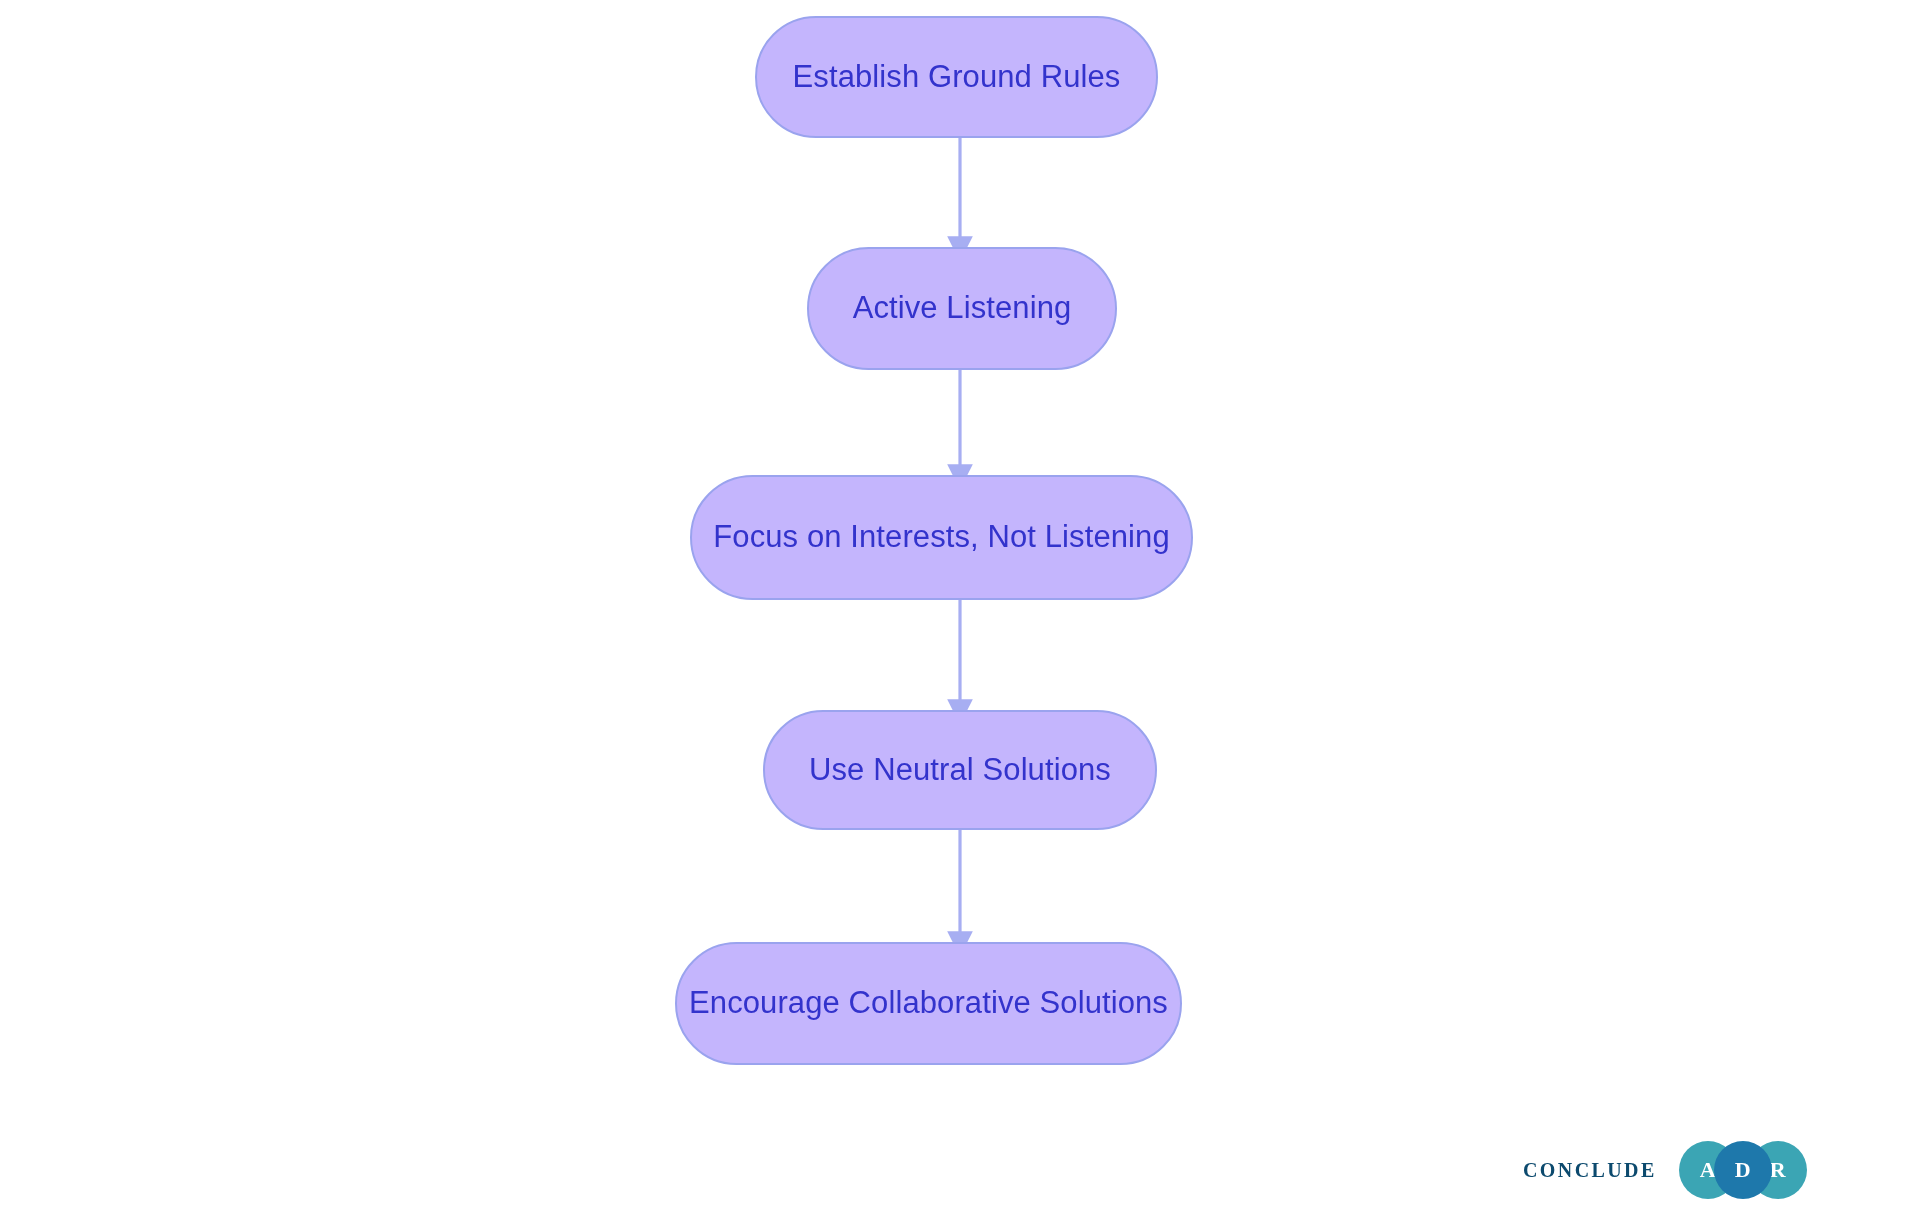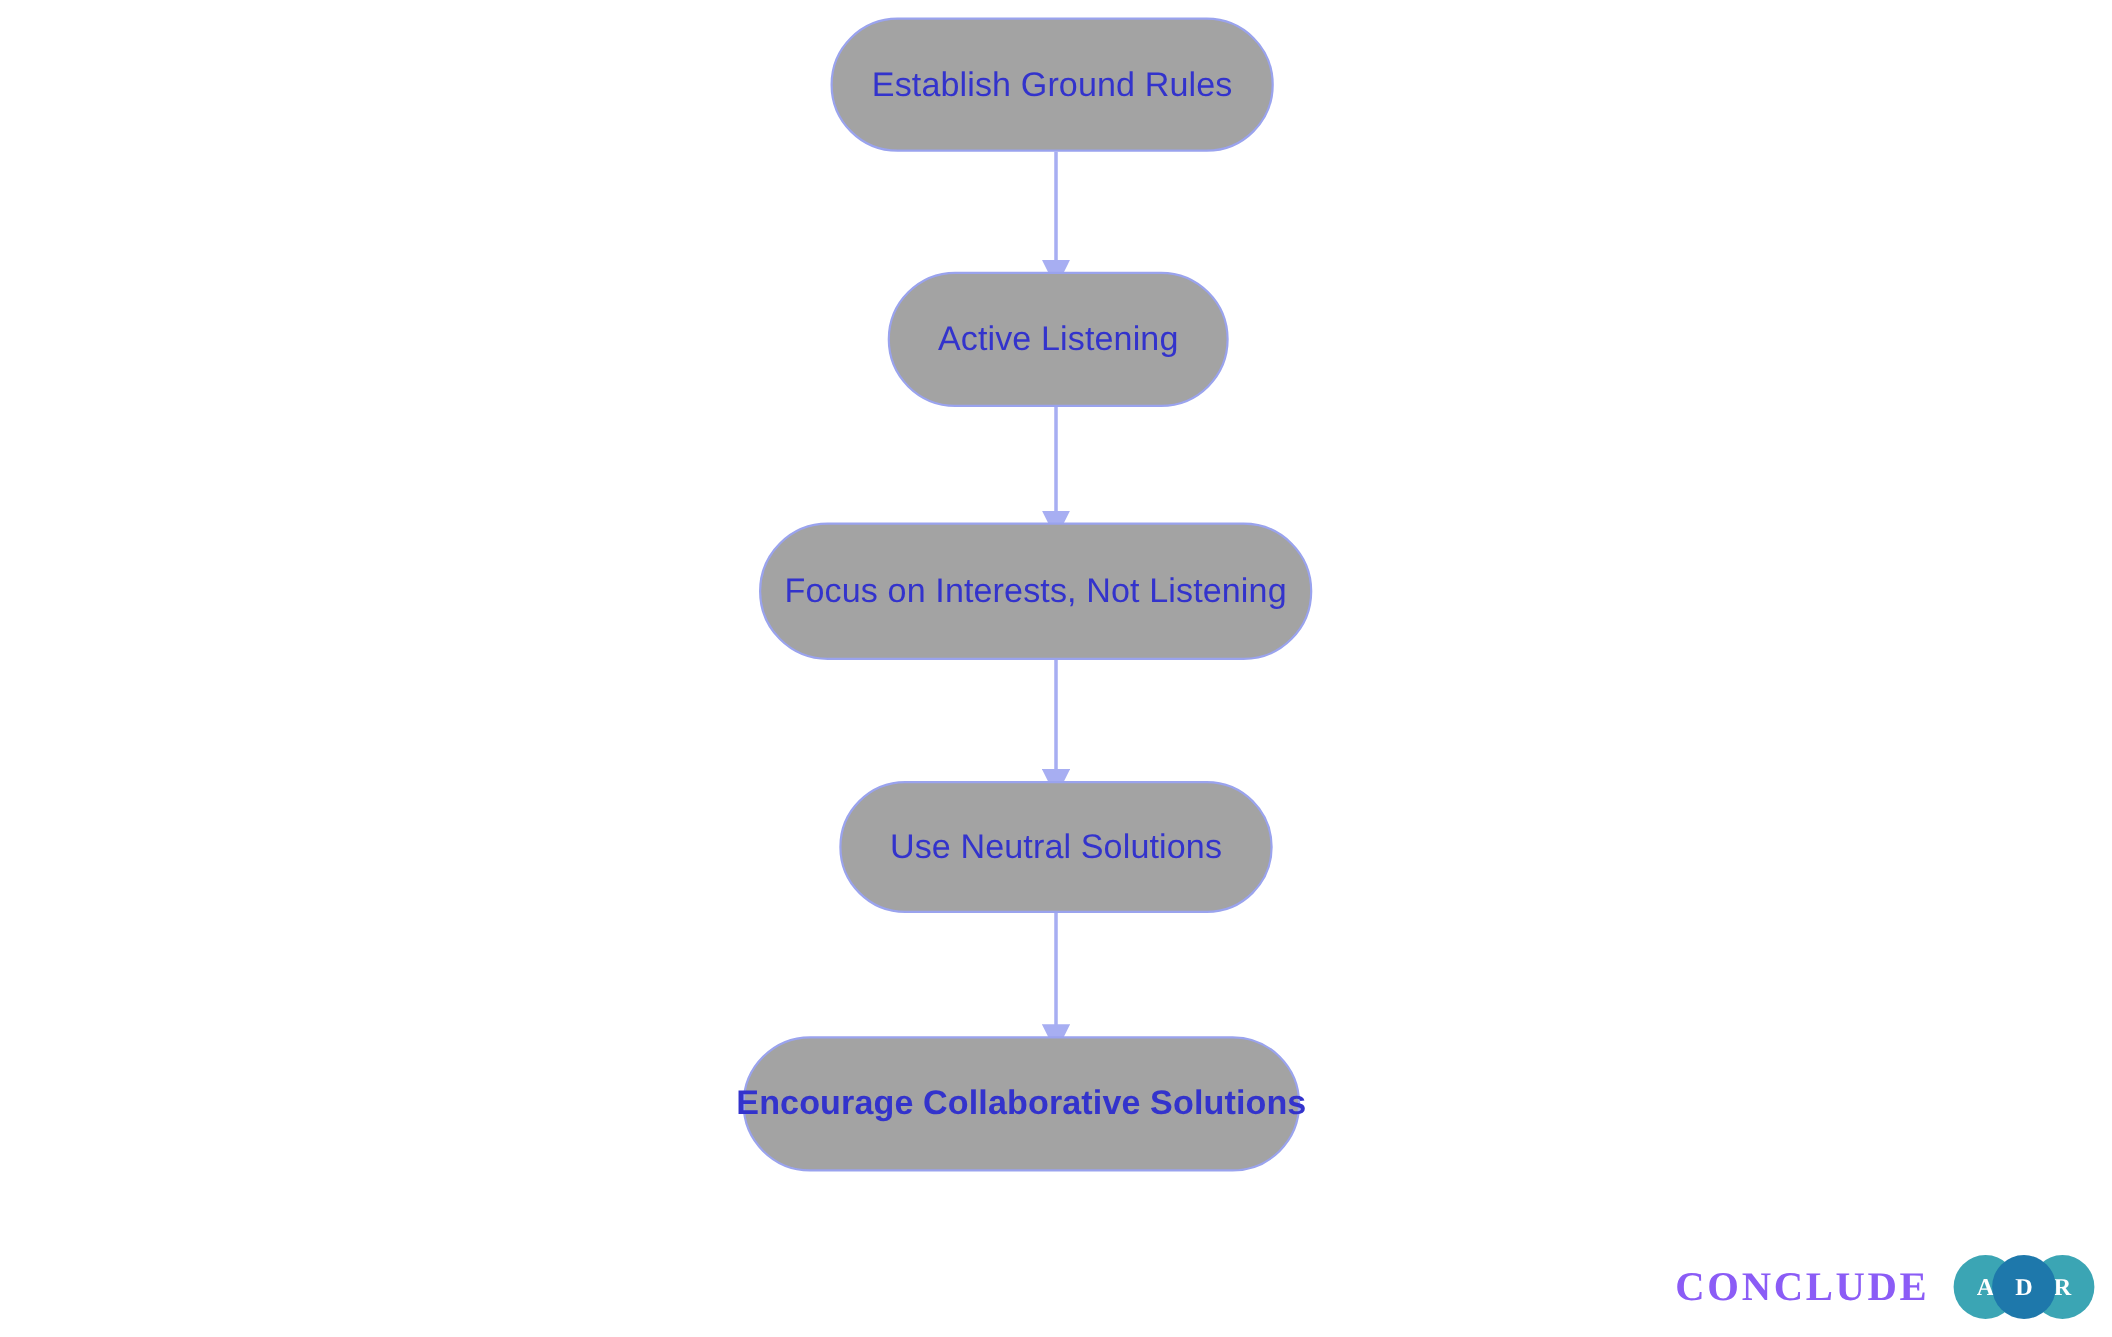"Establish Ground Rules" .flow-node { background: #a3a3a3 -> #c4b5fd }
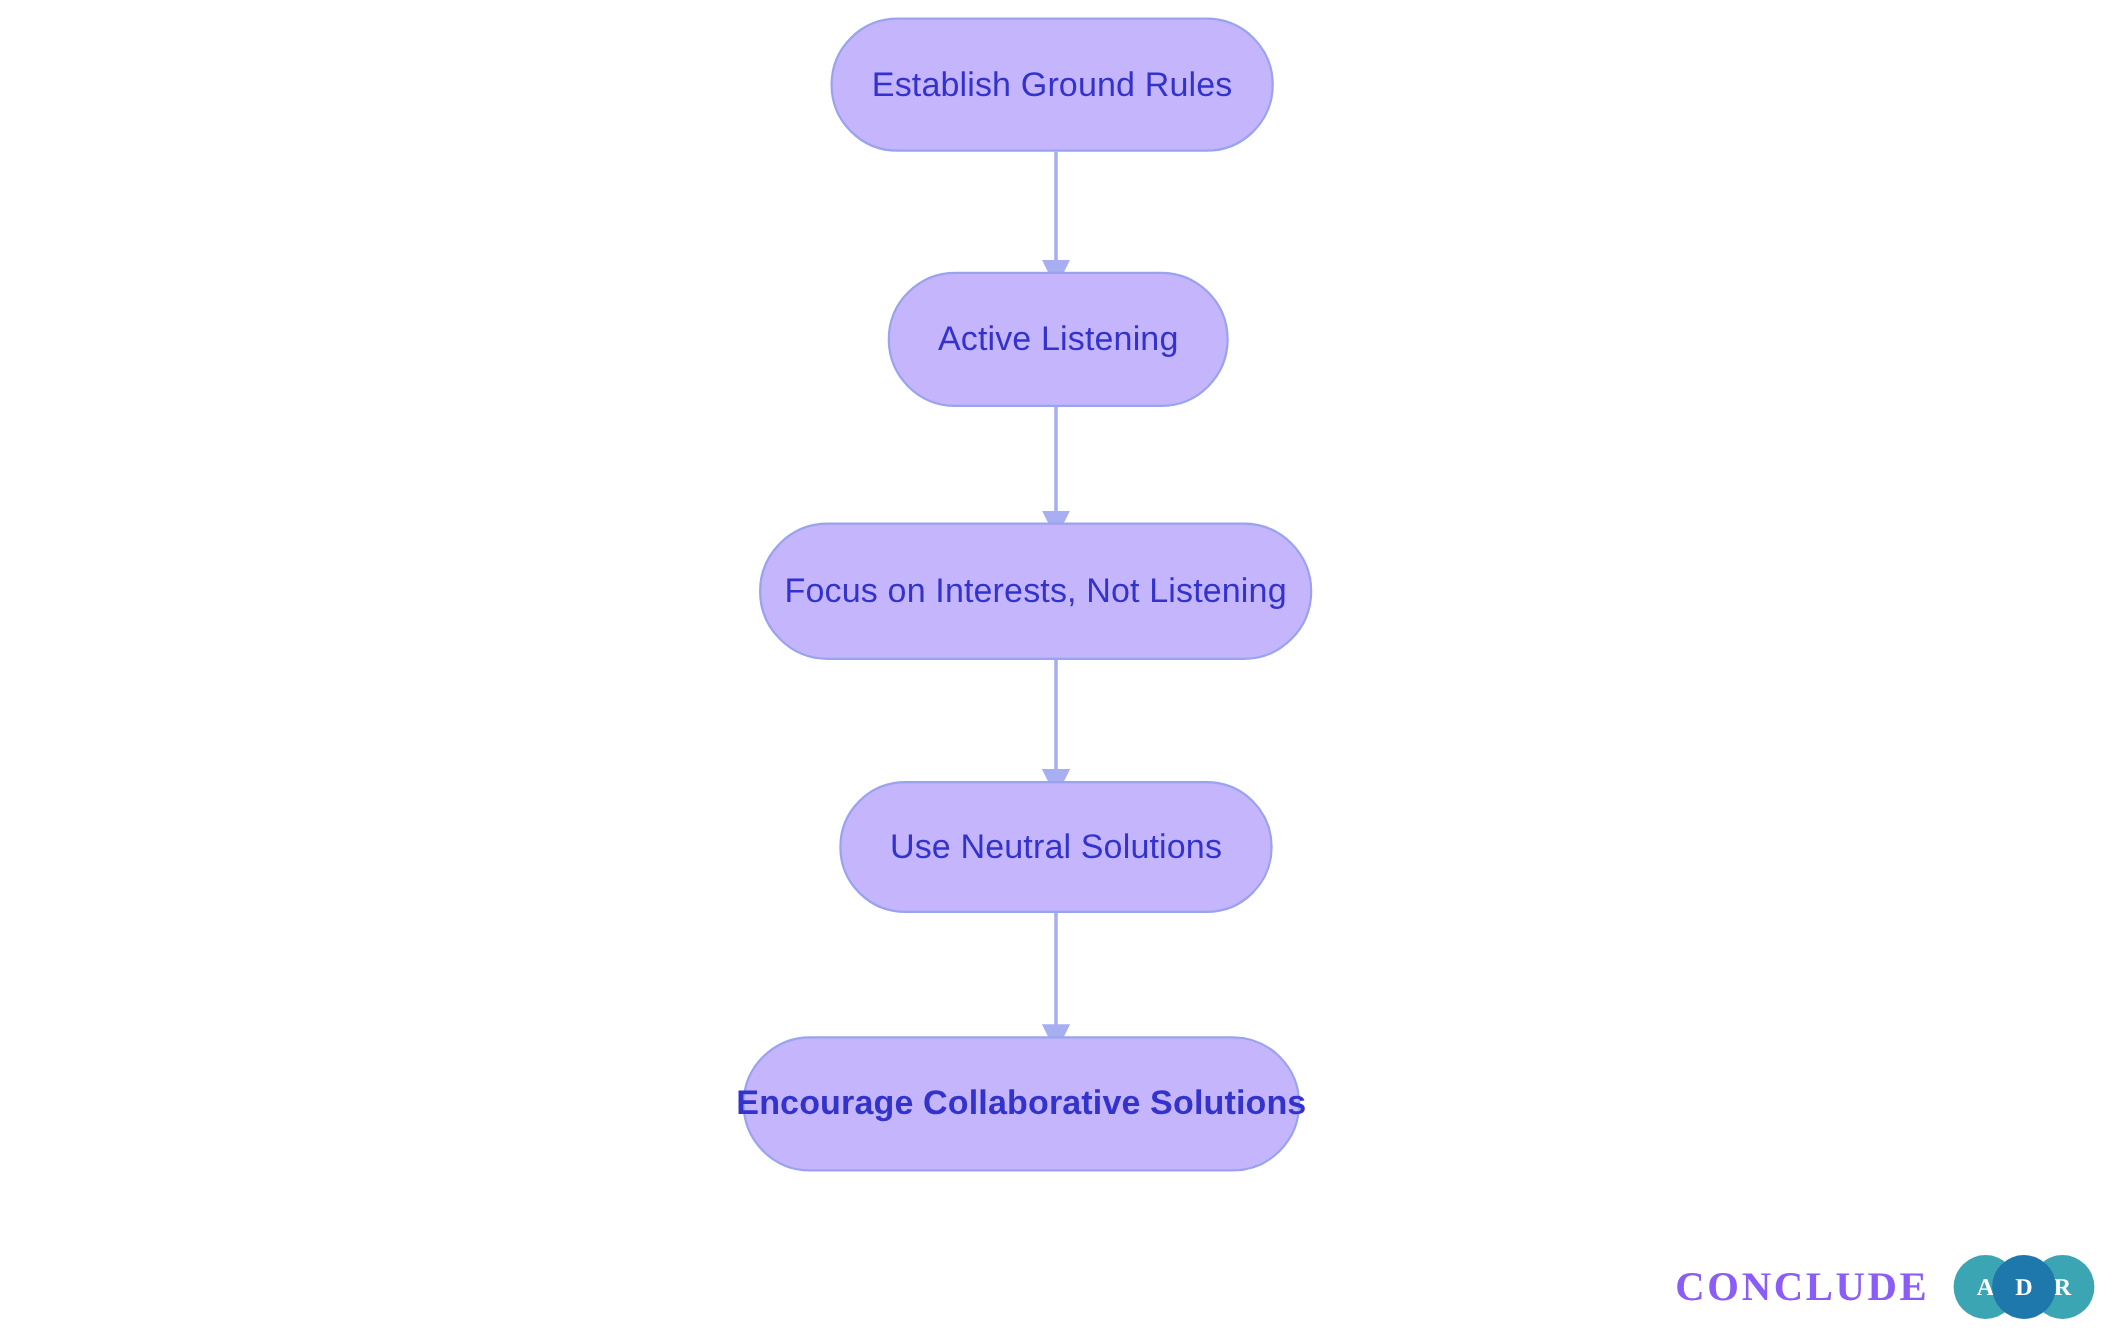"Encourage Collaborative Solutions" div.flow-node { font-weight: bold -> none }
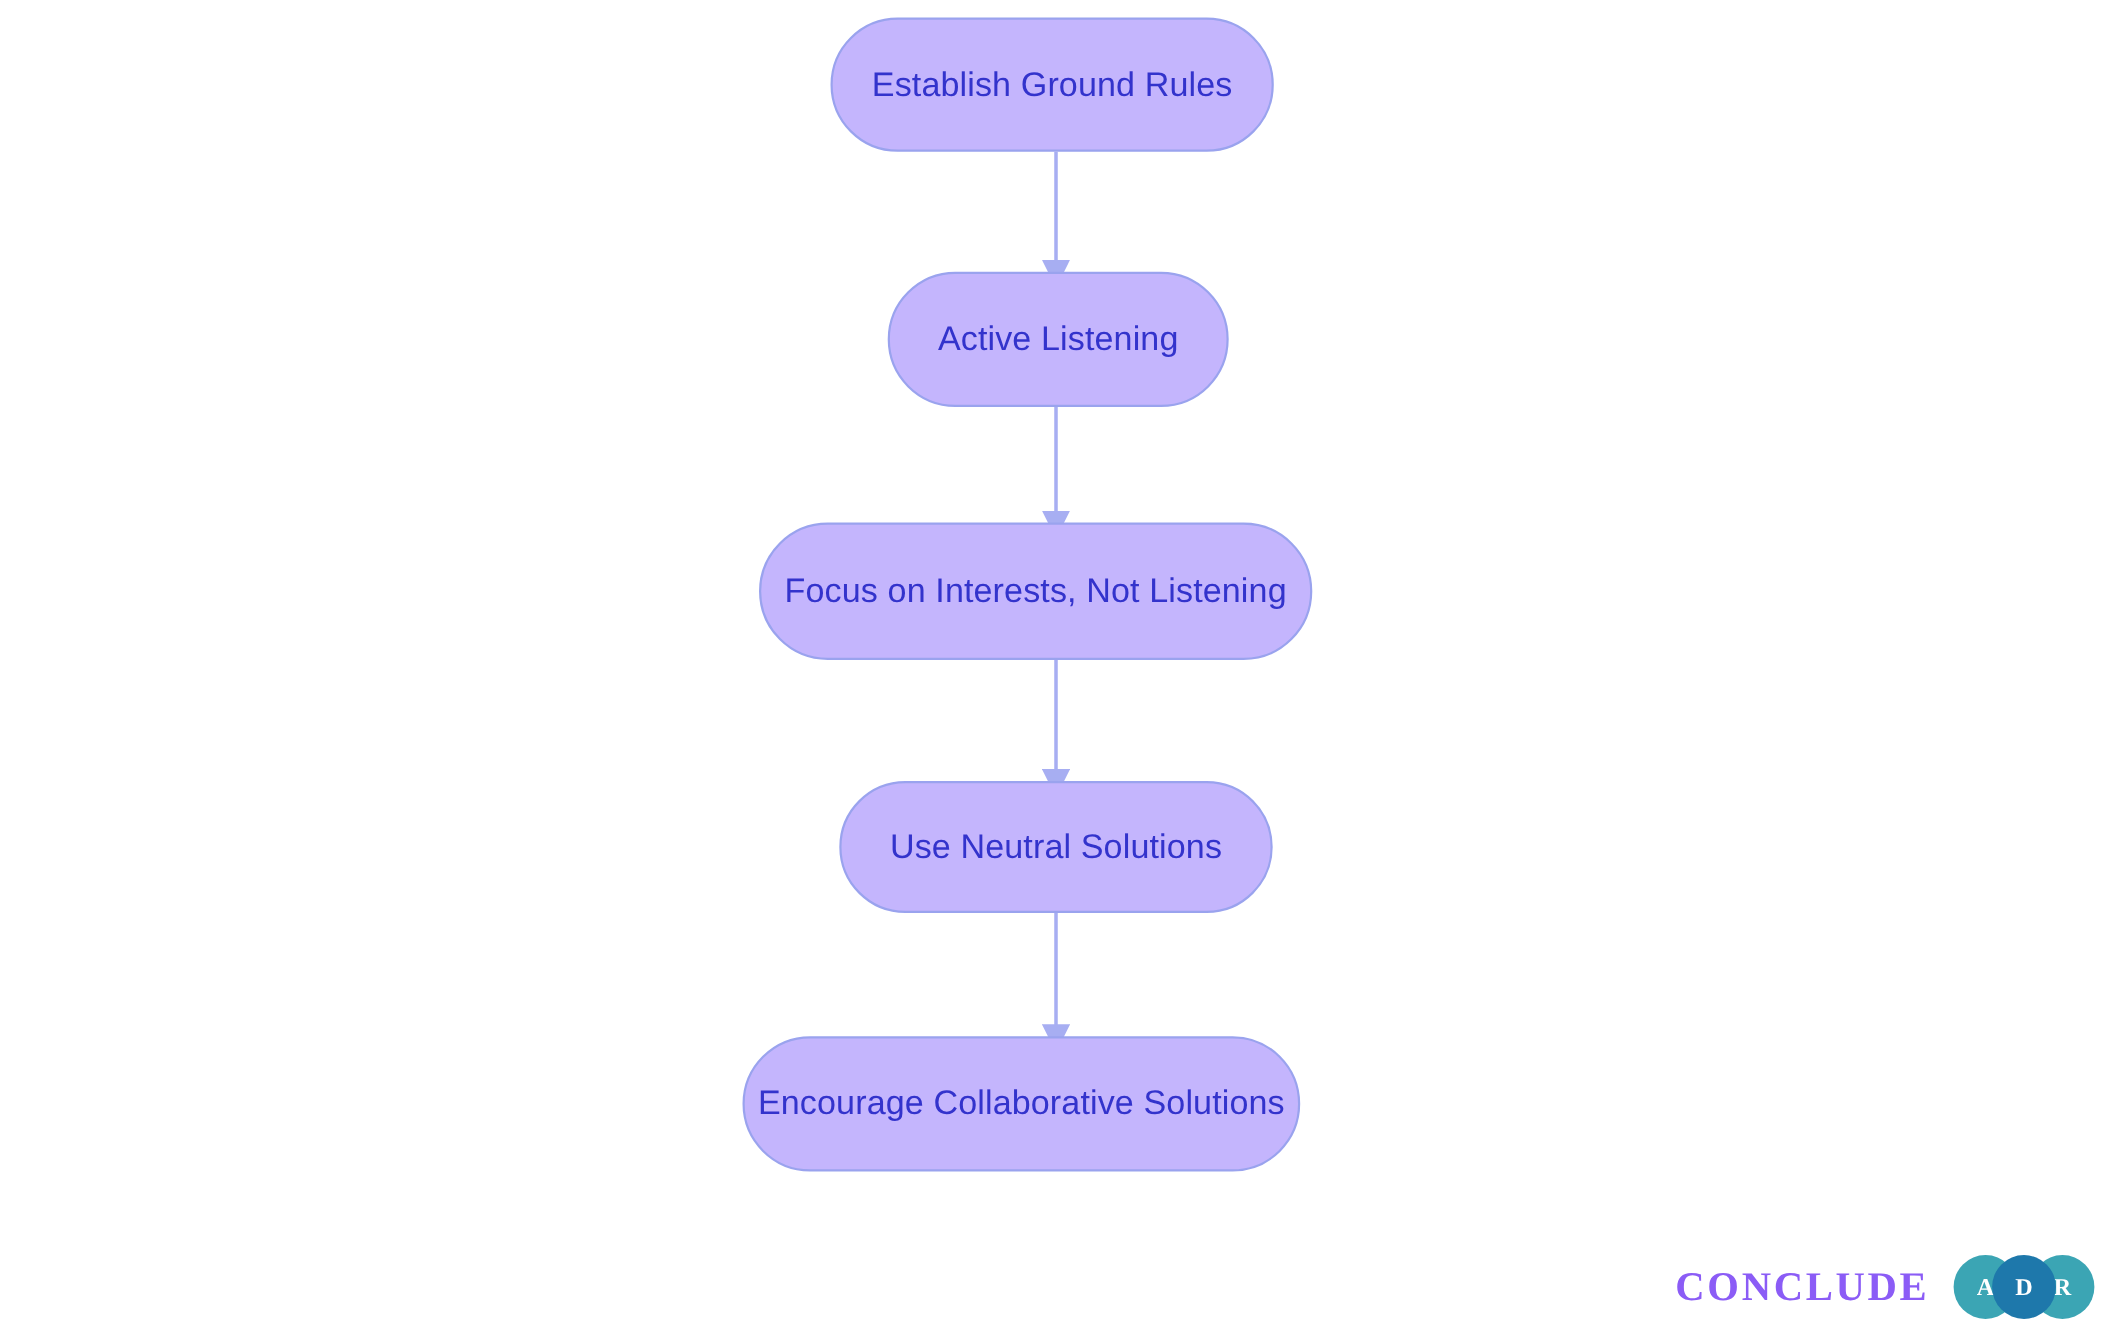"CONCLUDE" #brand-wordmark { color: #8b5cf6 -> #0c4a6e; font-size: 37px -> 20px }
